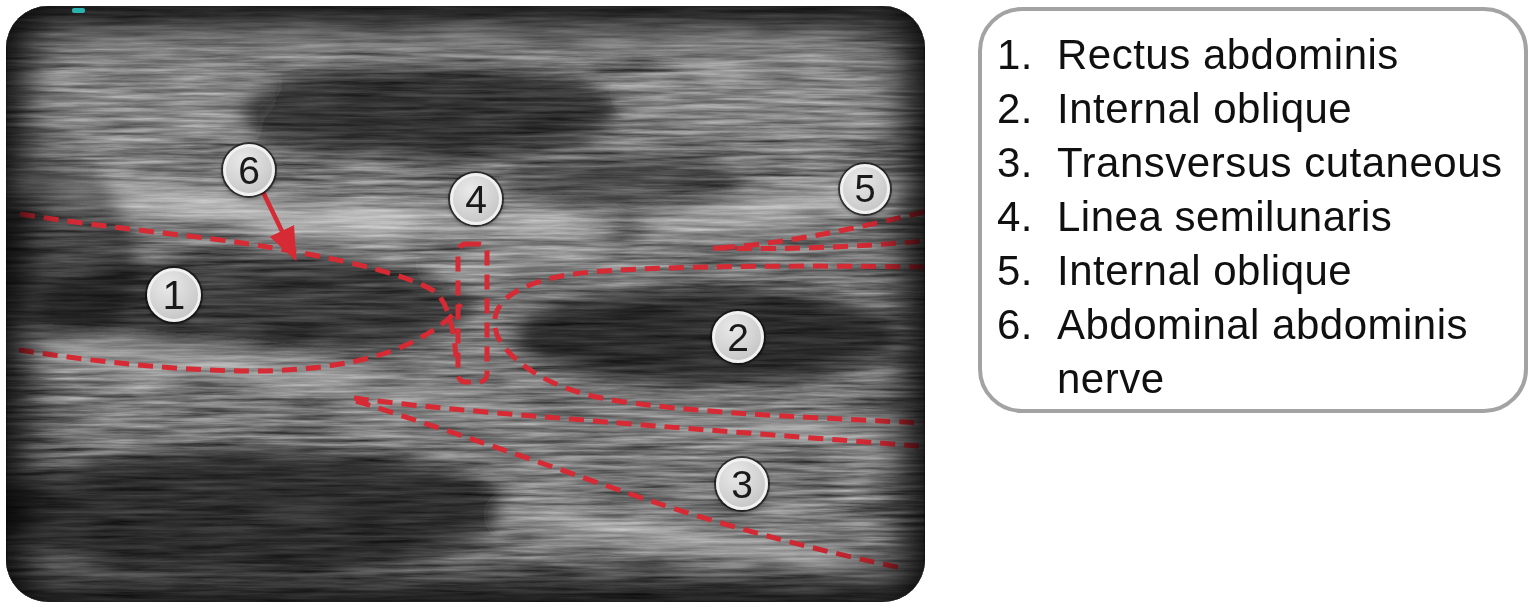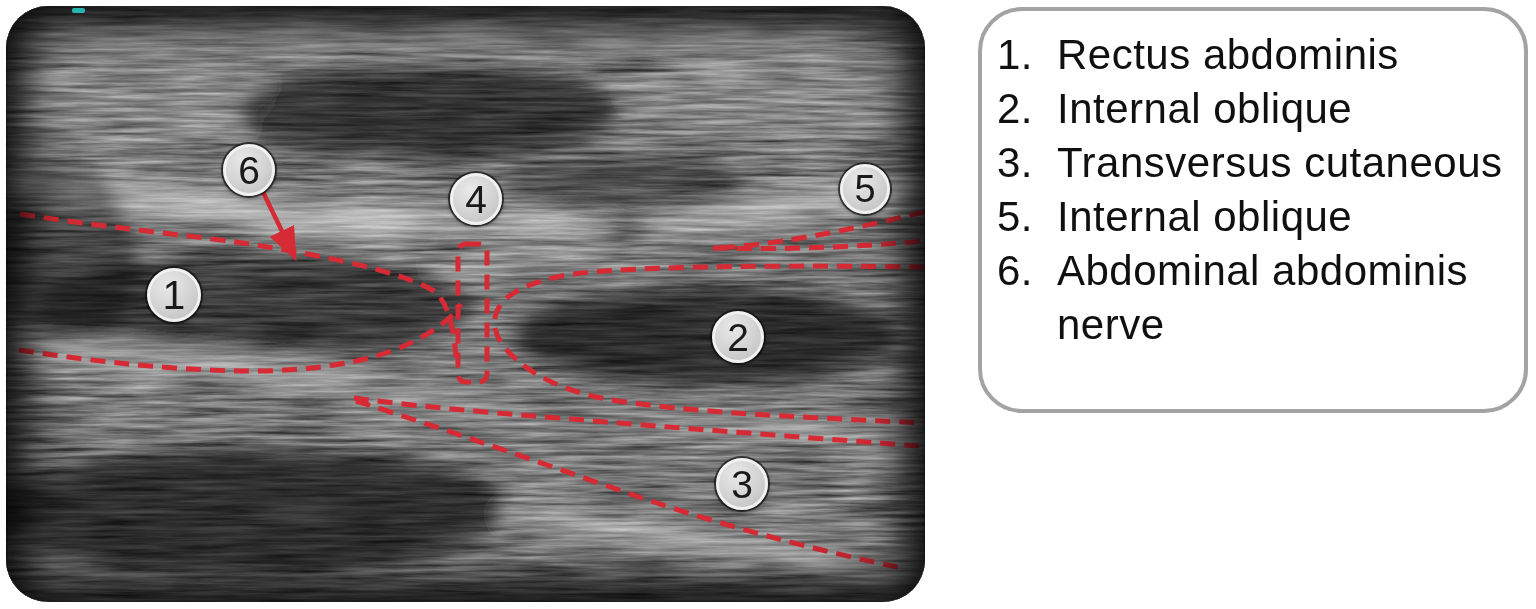"4. Linea semilunaris" li { html: none -> <li><span>4.</span><span>Linea semilunaris</span></li> }
